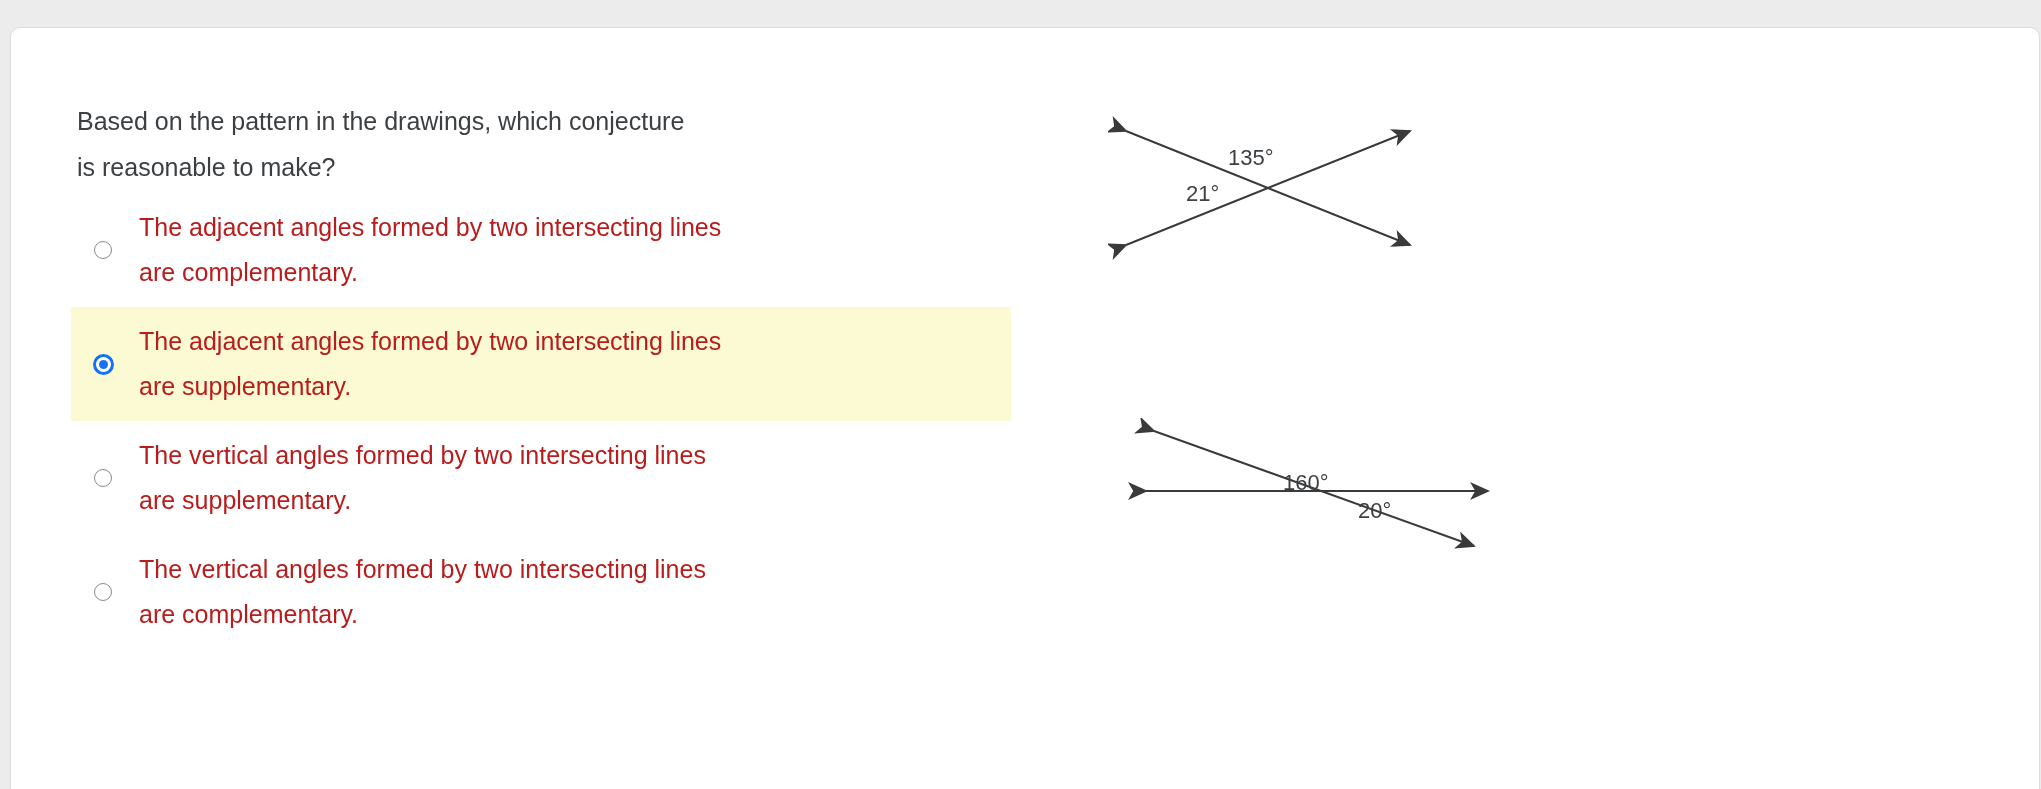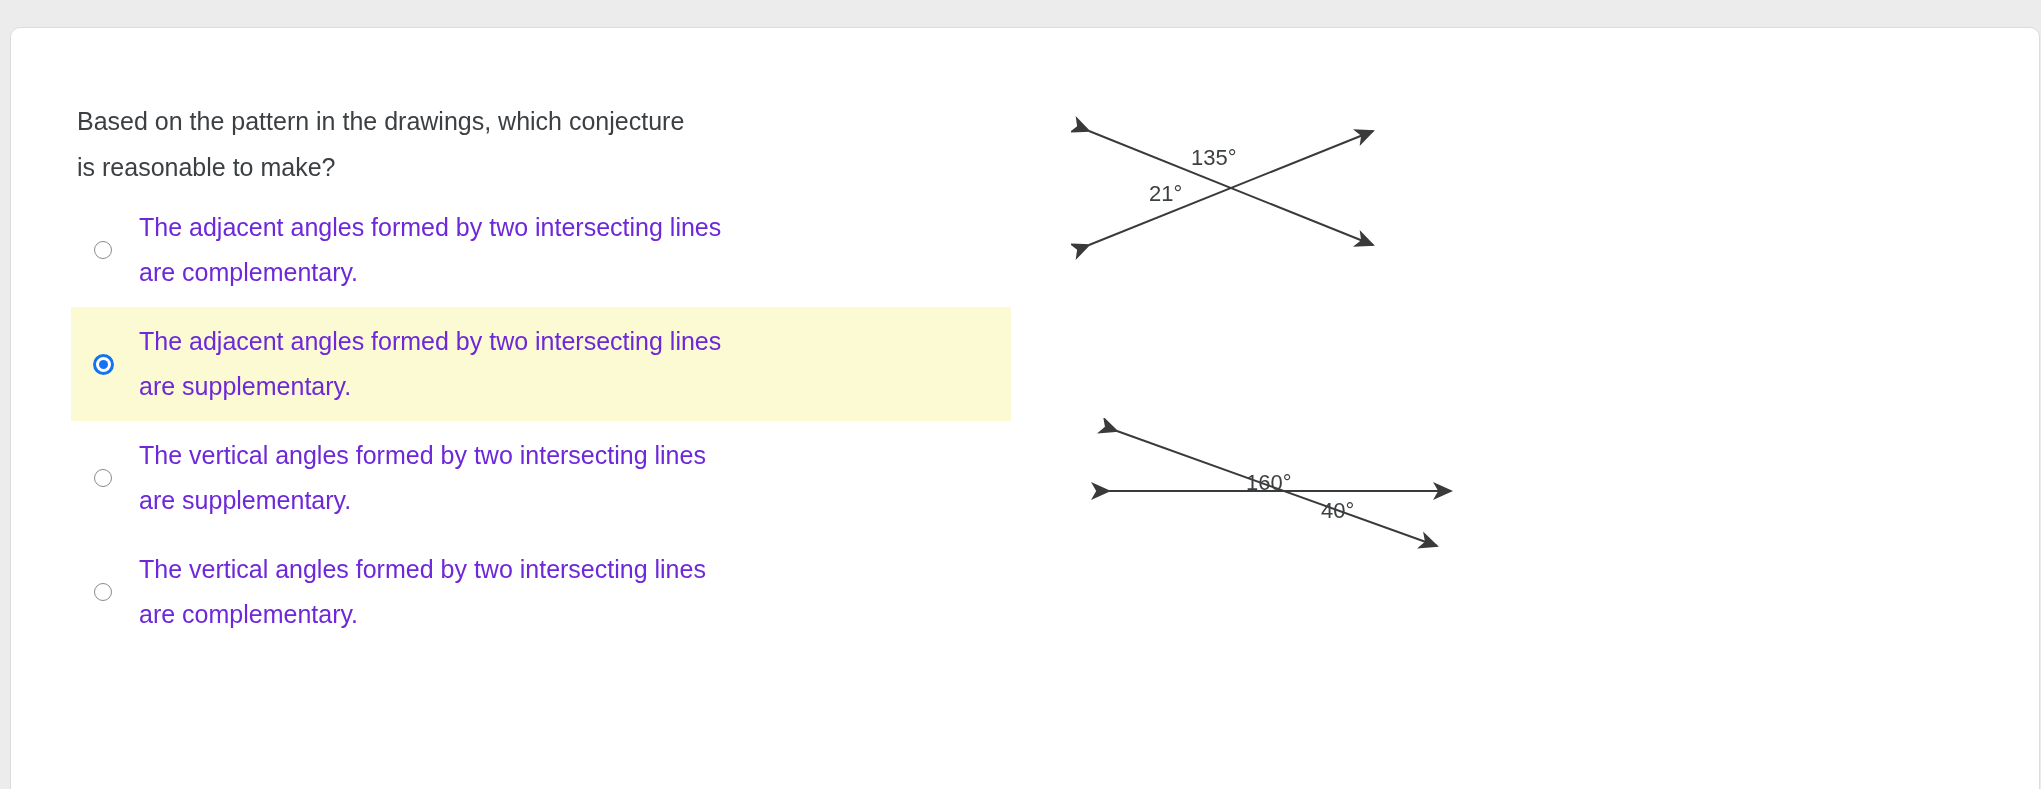"135°" #figures { left: 1040px -> 1077px }
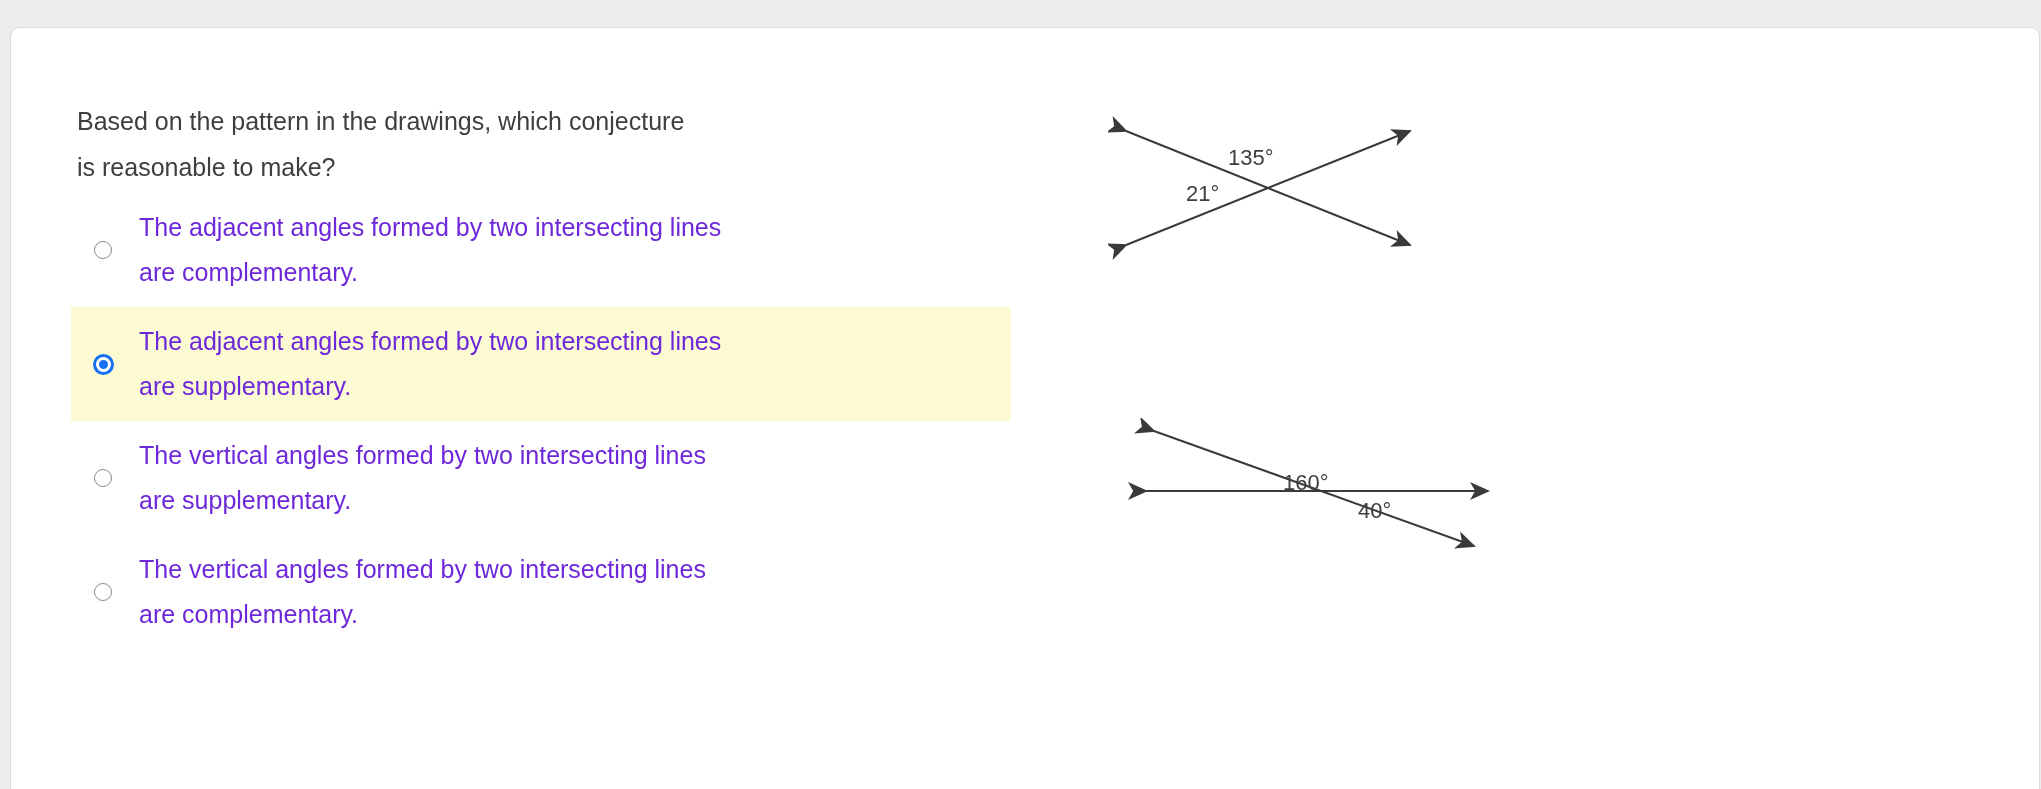"The adjacent angles formed by" .answer-text { color: #6d28d9 -> #b91c1c }
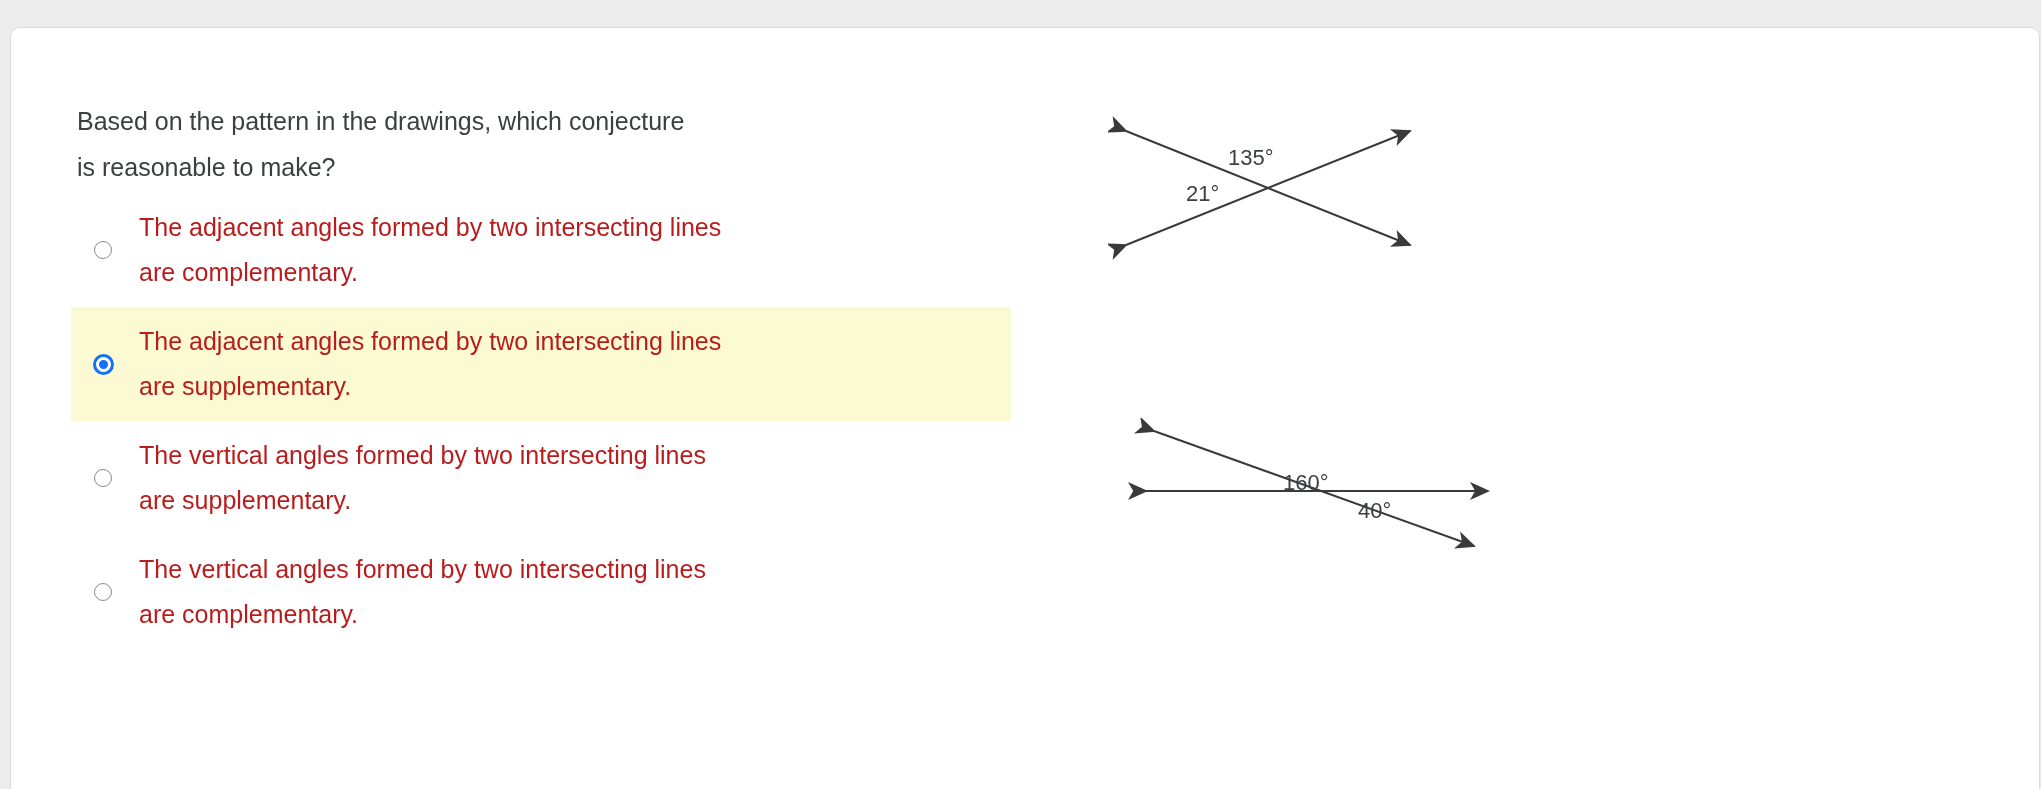"40°" span.fig-label { text: 40 -> 20 }
